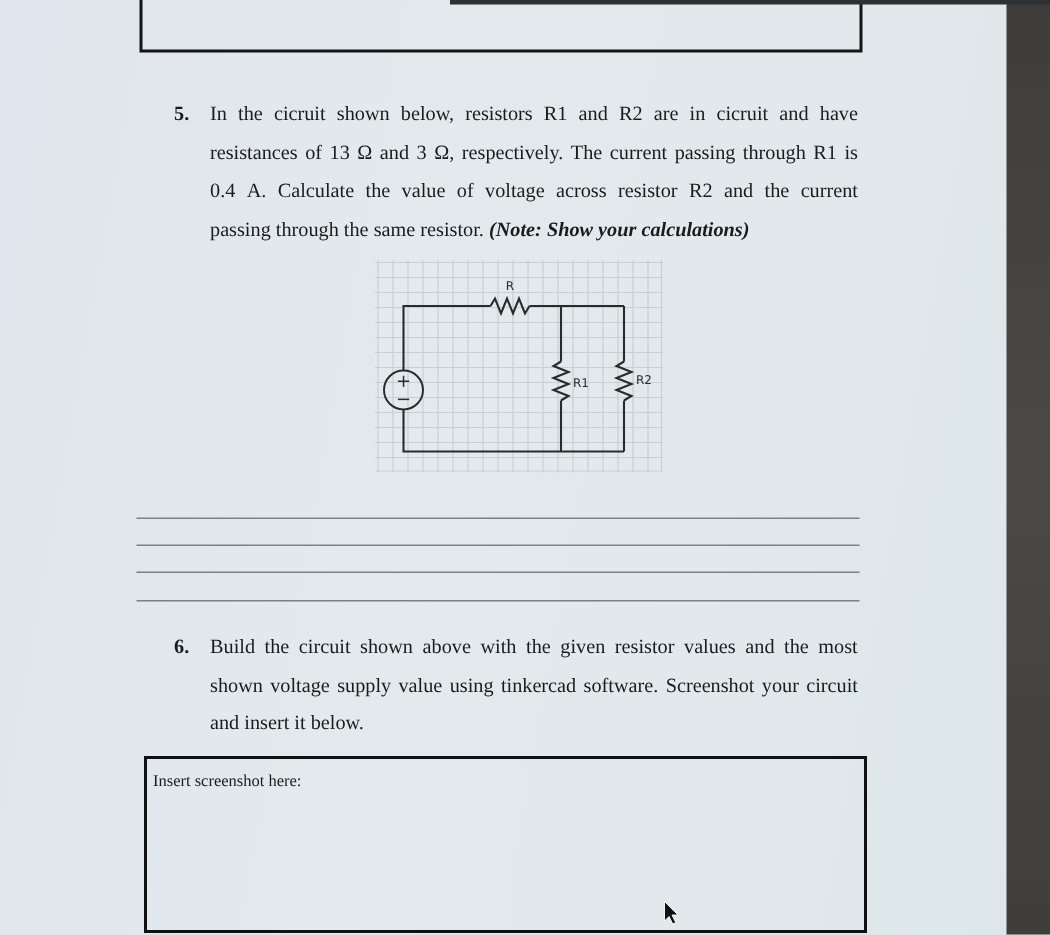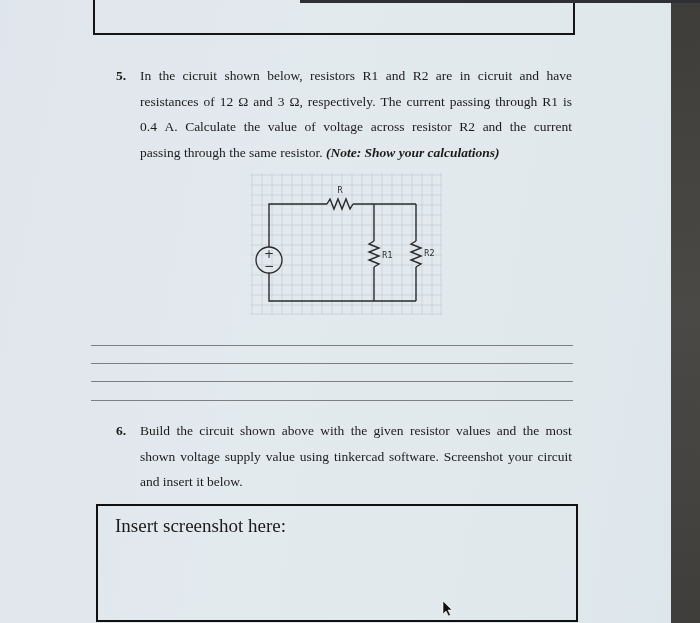"12" span { text: 12 -> 13 }
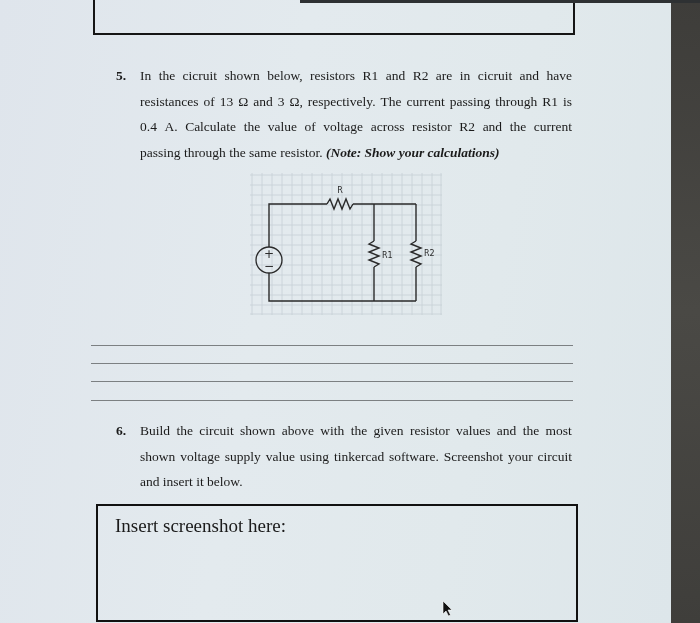"Insert screenshot here:" .insert-label { font-size: 19px -> 11px; margin-left: 13px -> none }
